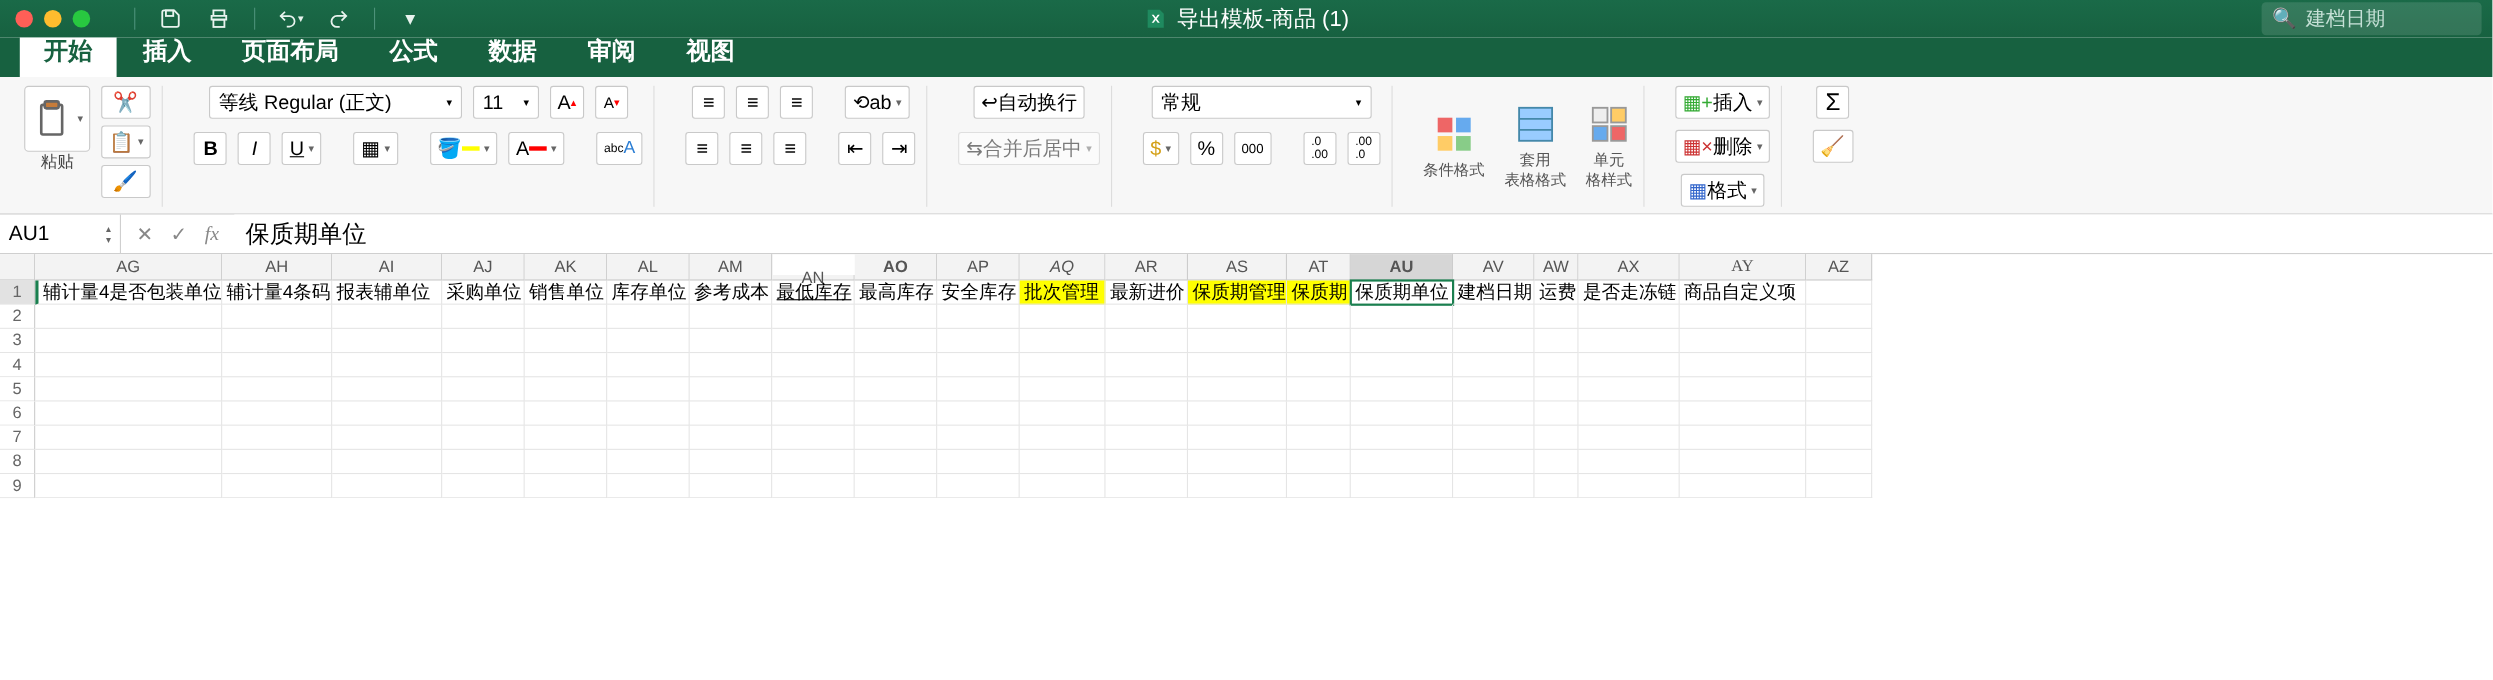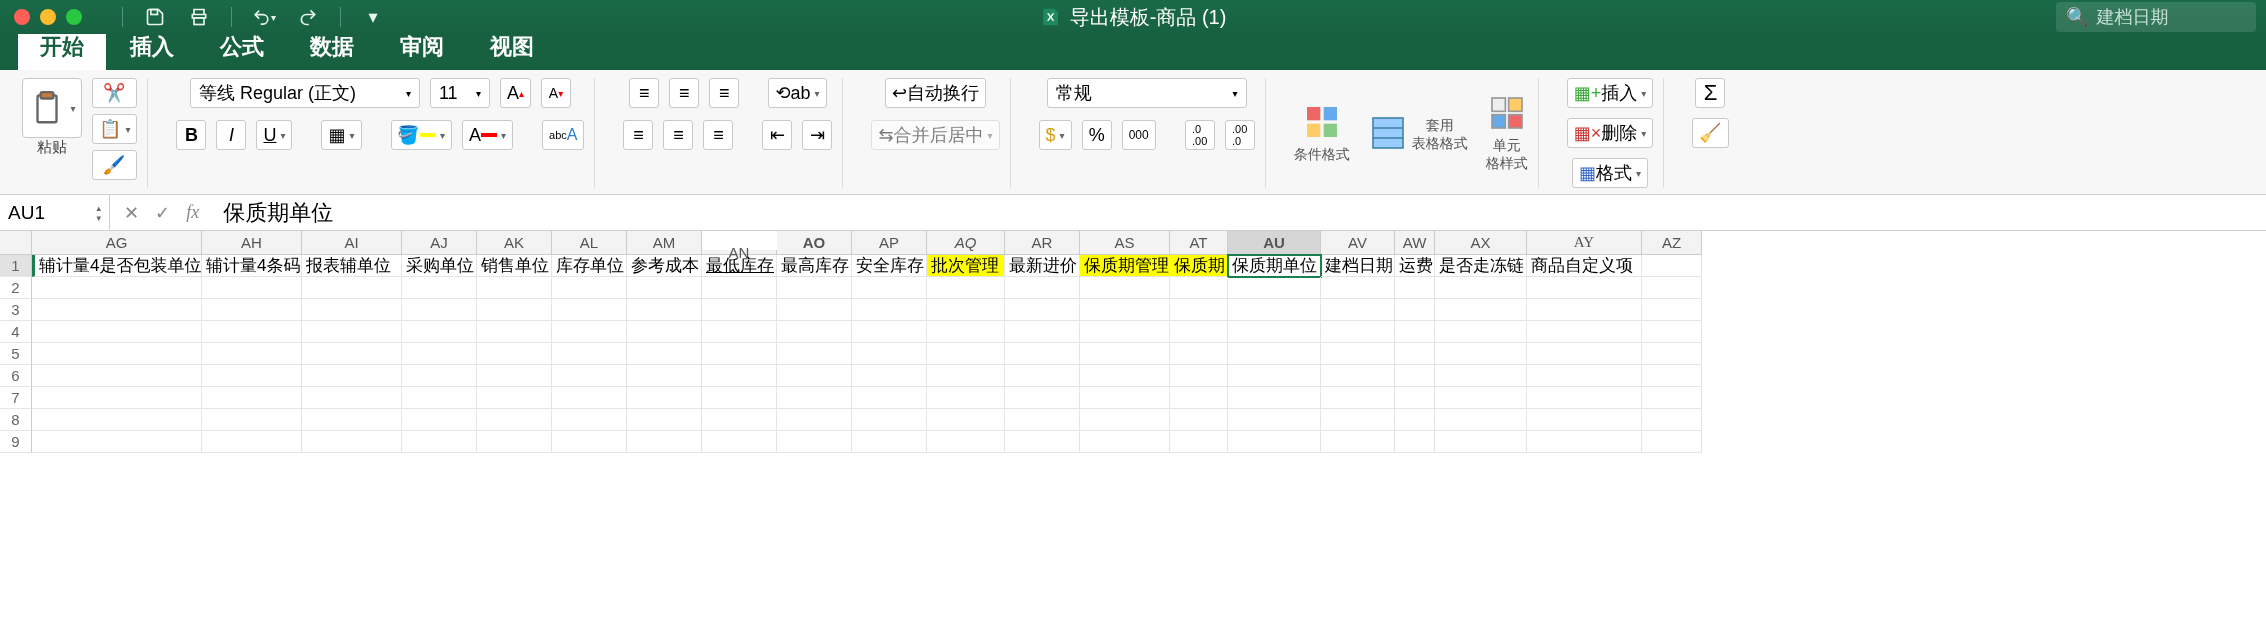"页面布局" div.tab { html: none -> <div>页面布局</div> }
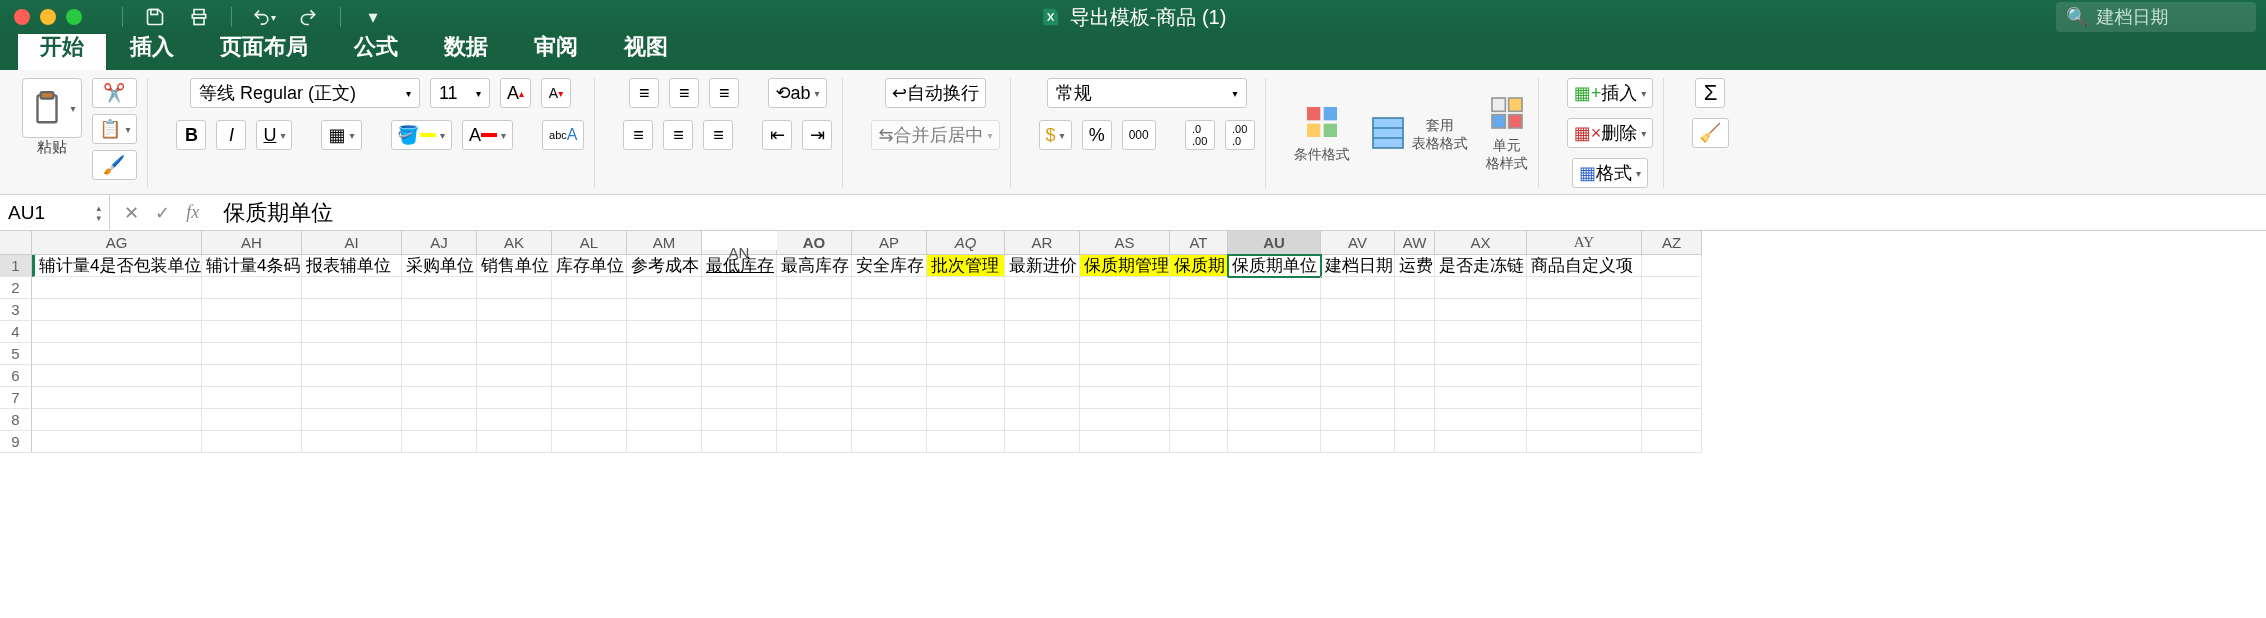"套用" div { align-items: flex-end -> center; flex-direction: row -> column }
